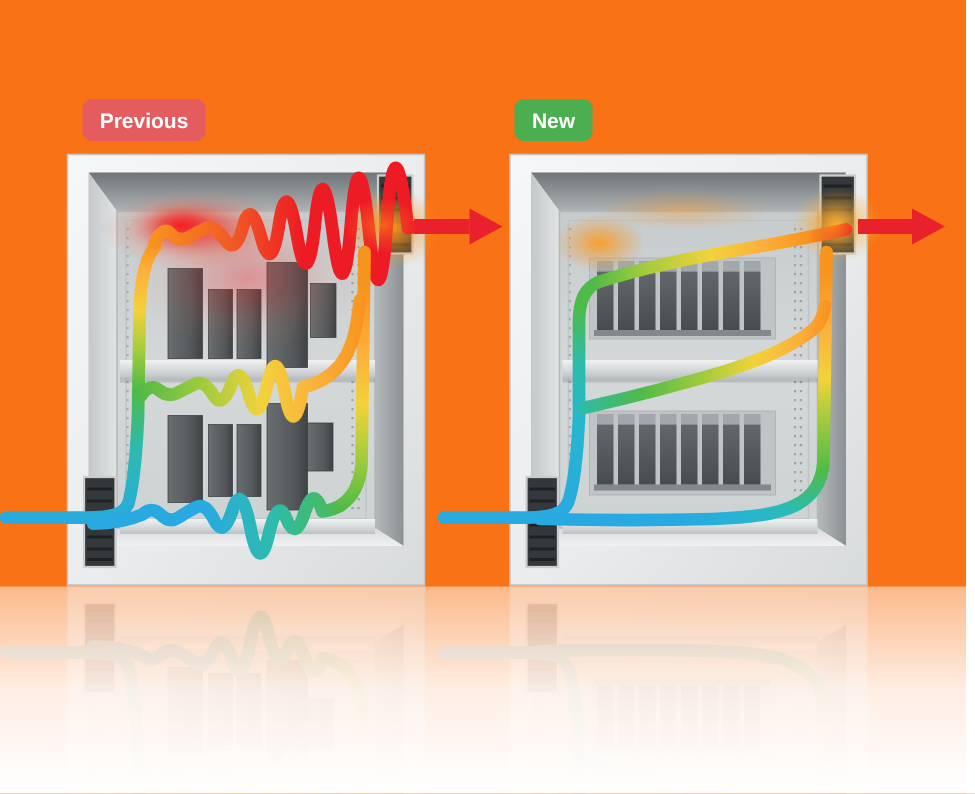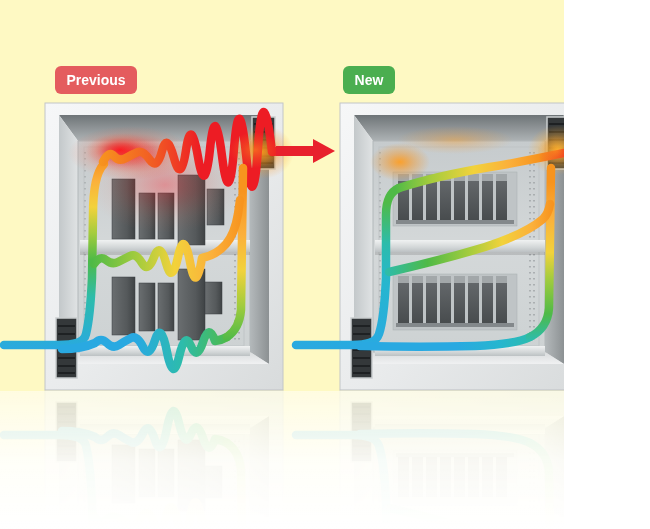"Previous" .stage { background: #fef9c3 -> #f97316; width: 564px -> 644px }
